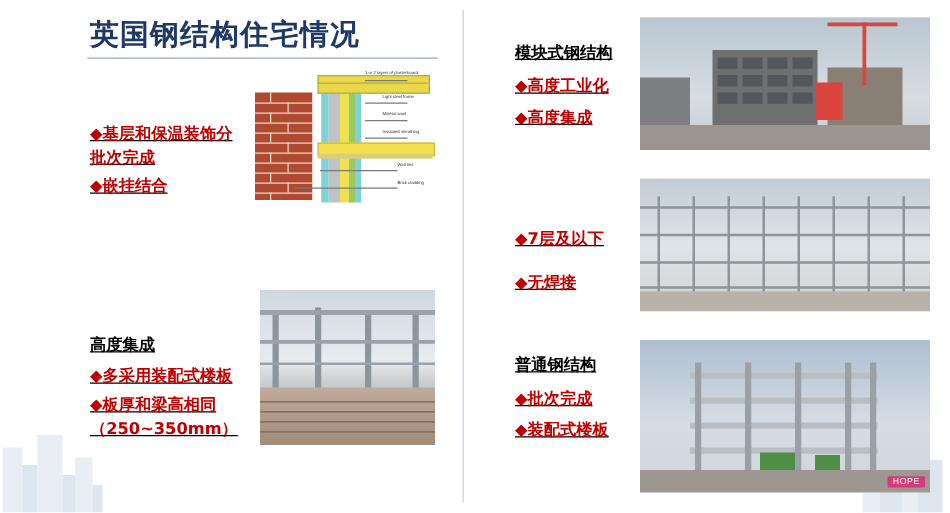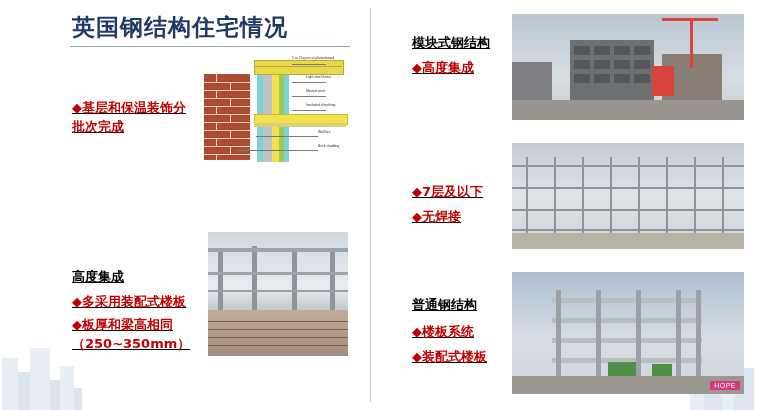"◆高度工业化" div.li { html: none -> <div>◆高度工业化</div> }
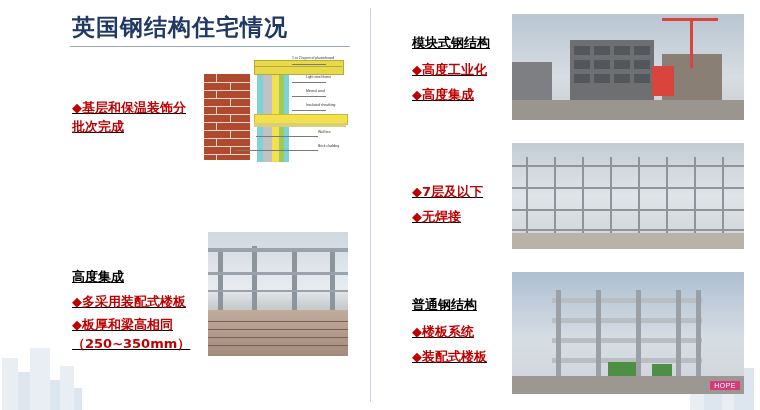"◆嵌挂结合" div.li { html: none -> <div>◆嵌挂结合</div> }
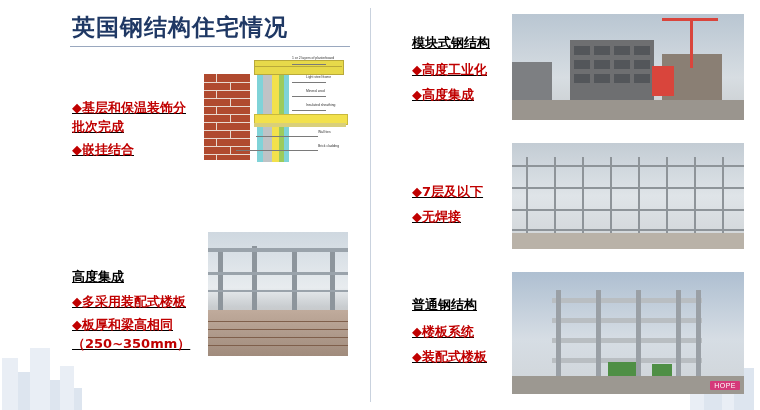"◆无焊接" div.li { margin-top: 6px -> 16px }
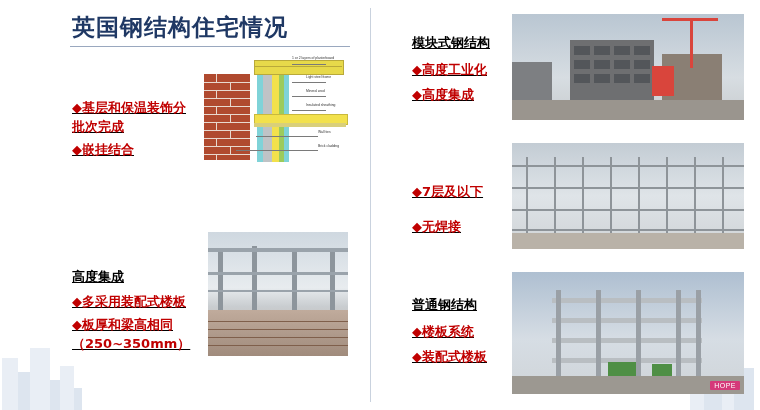"普通钢结构" div.blk { top: 296px -> 284px }
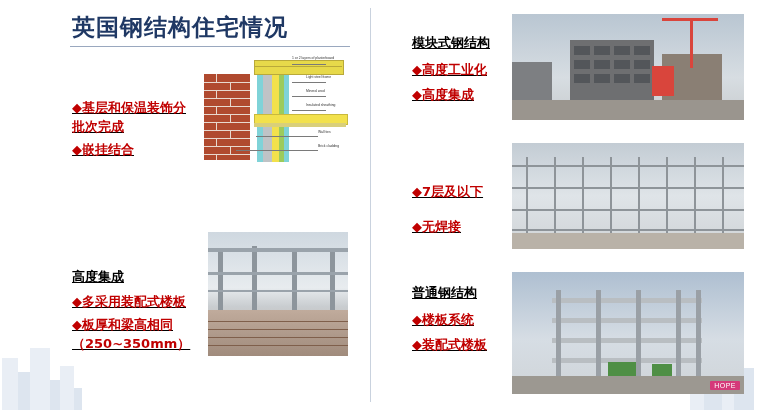"◆楼板系统" div.li { text: 楼板系统 -> 批次完成 }
